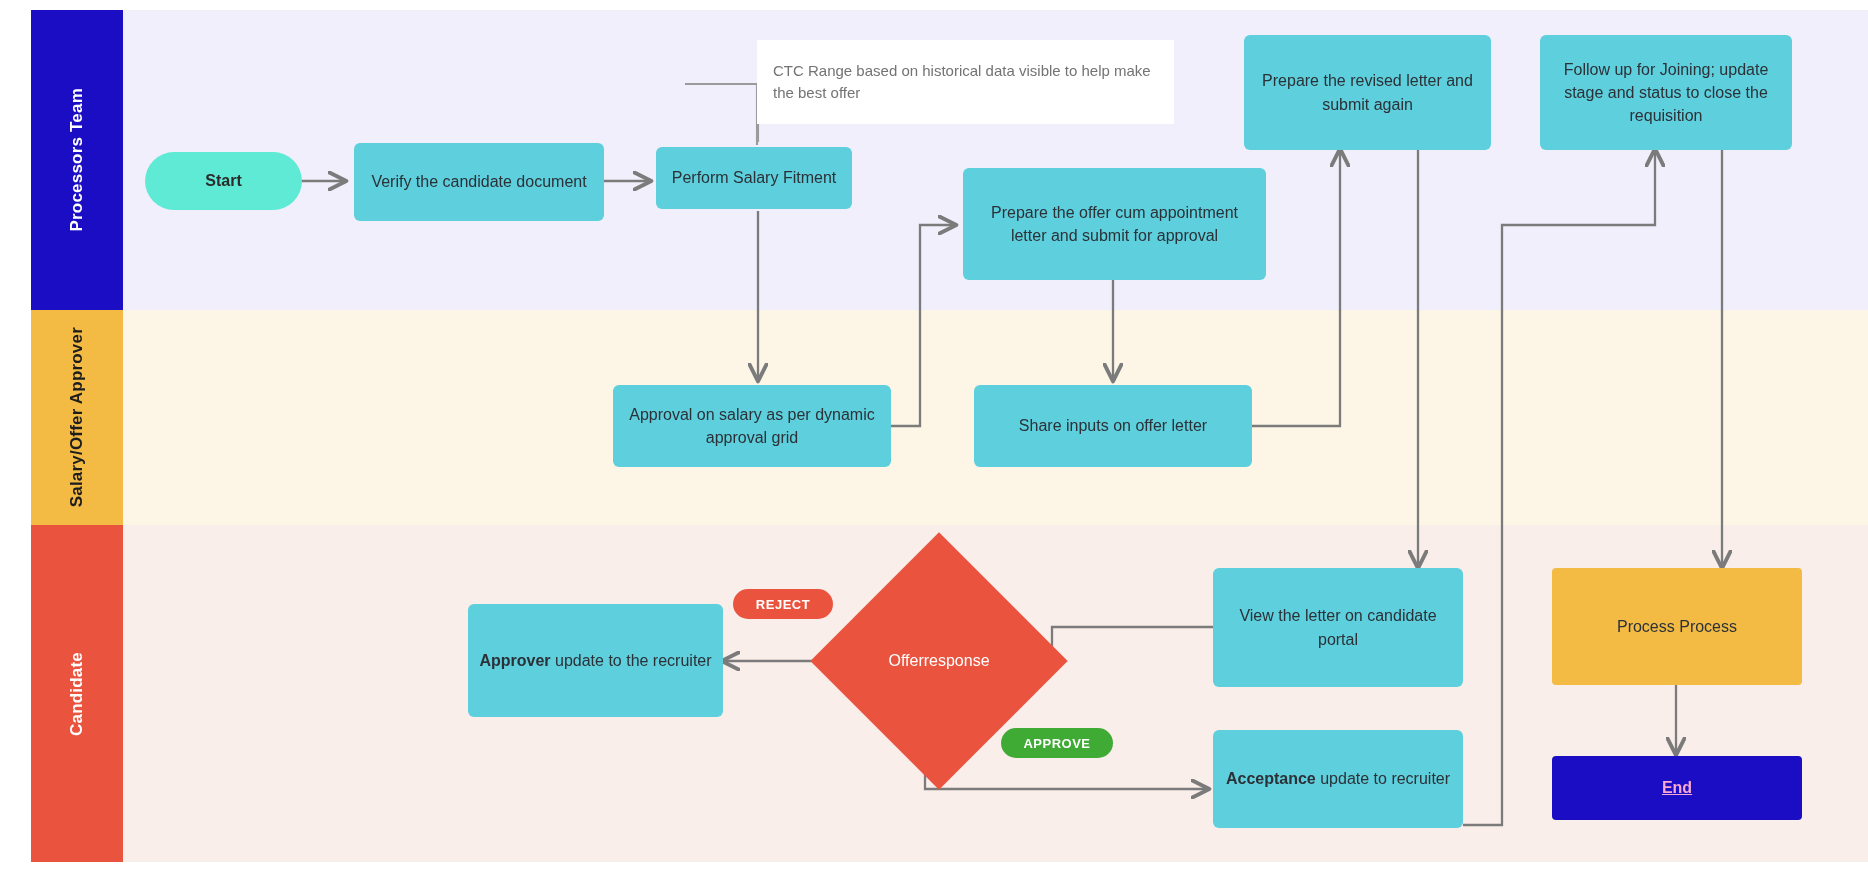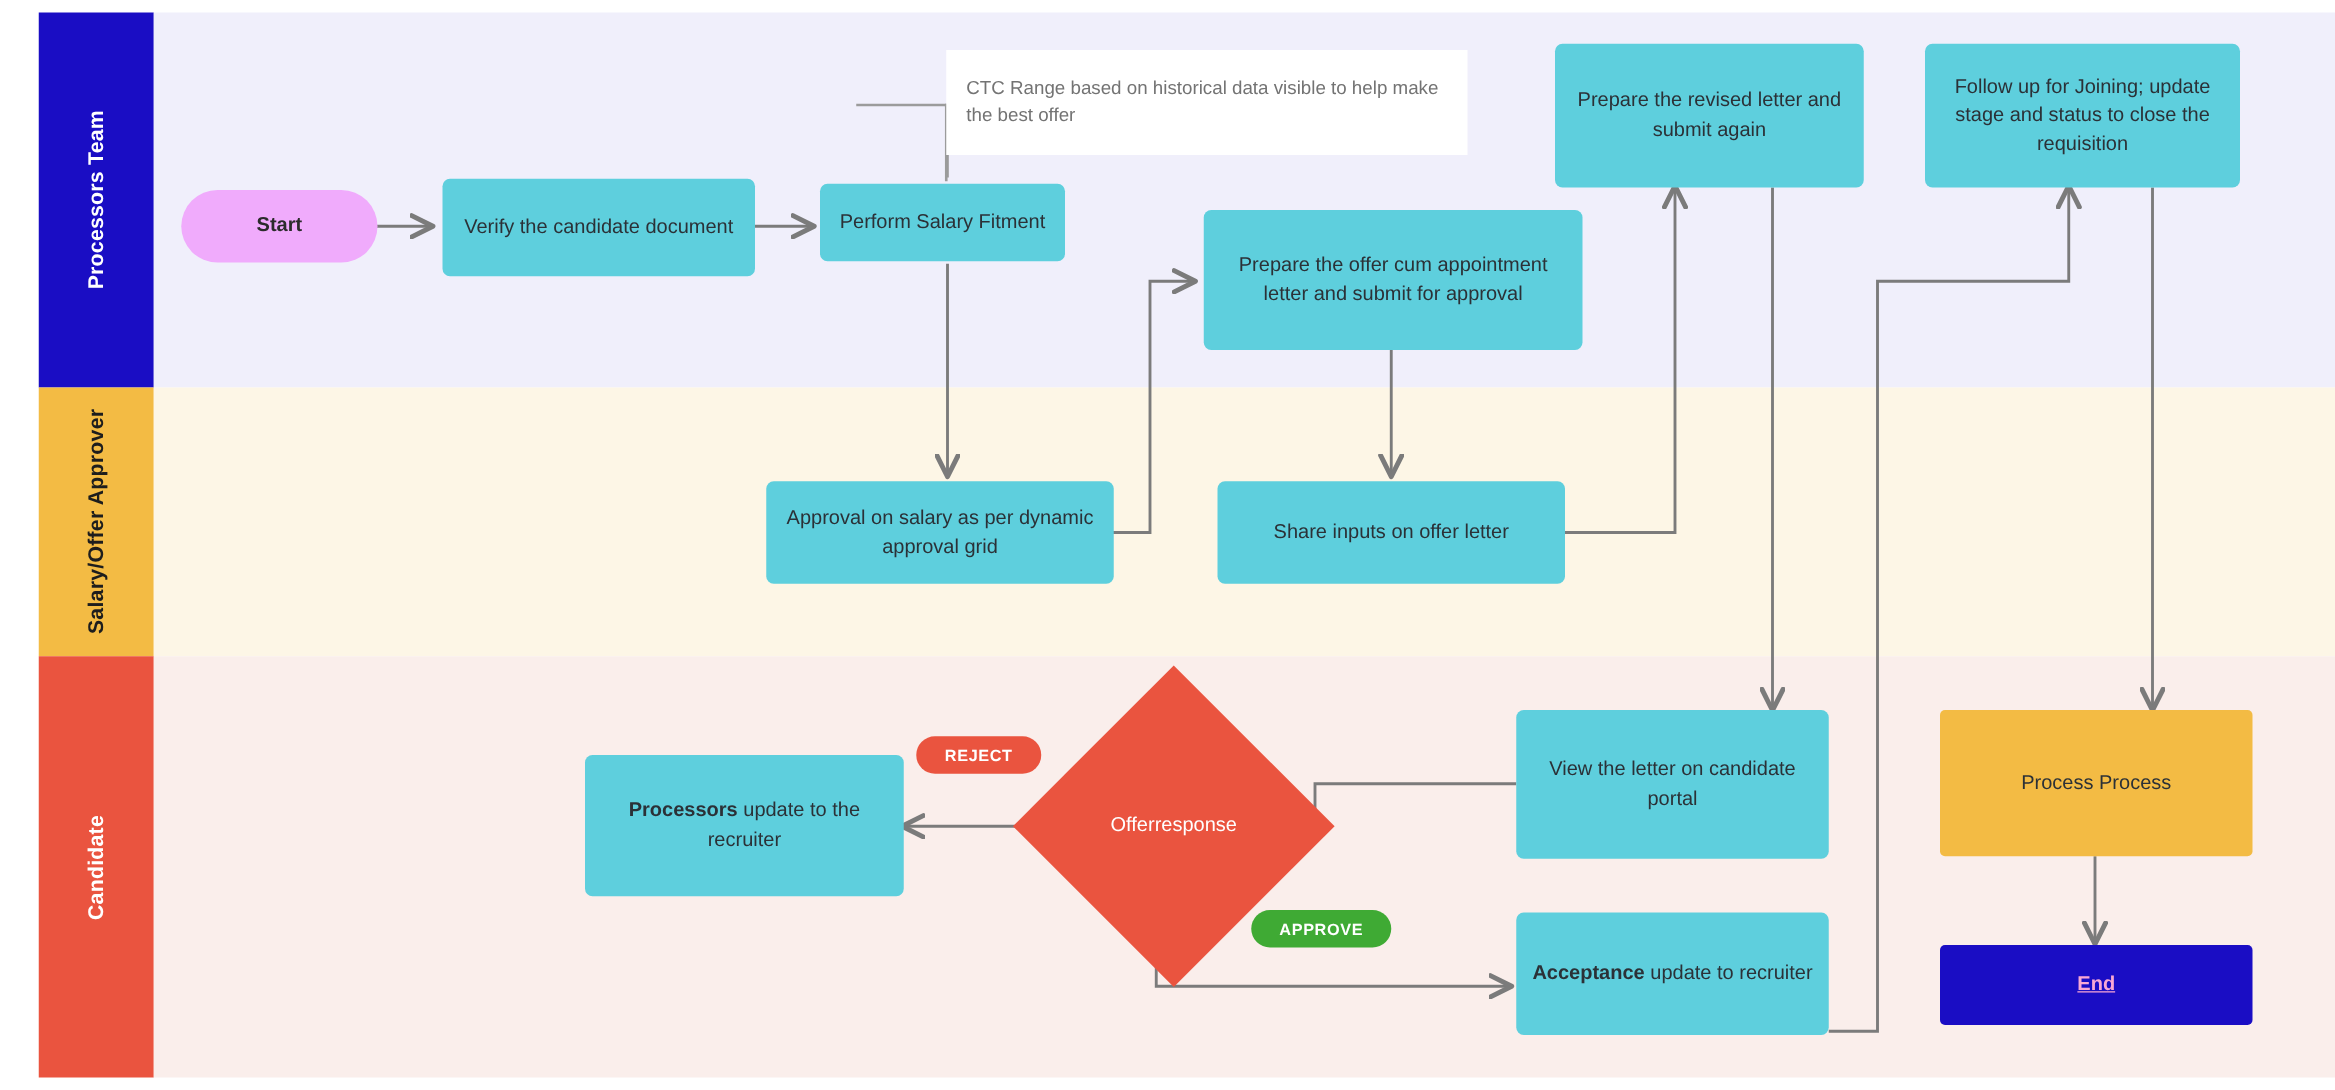"Start" .term { background: #f0abfc -> #5eead4 }
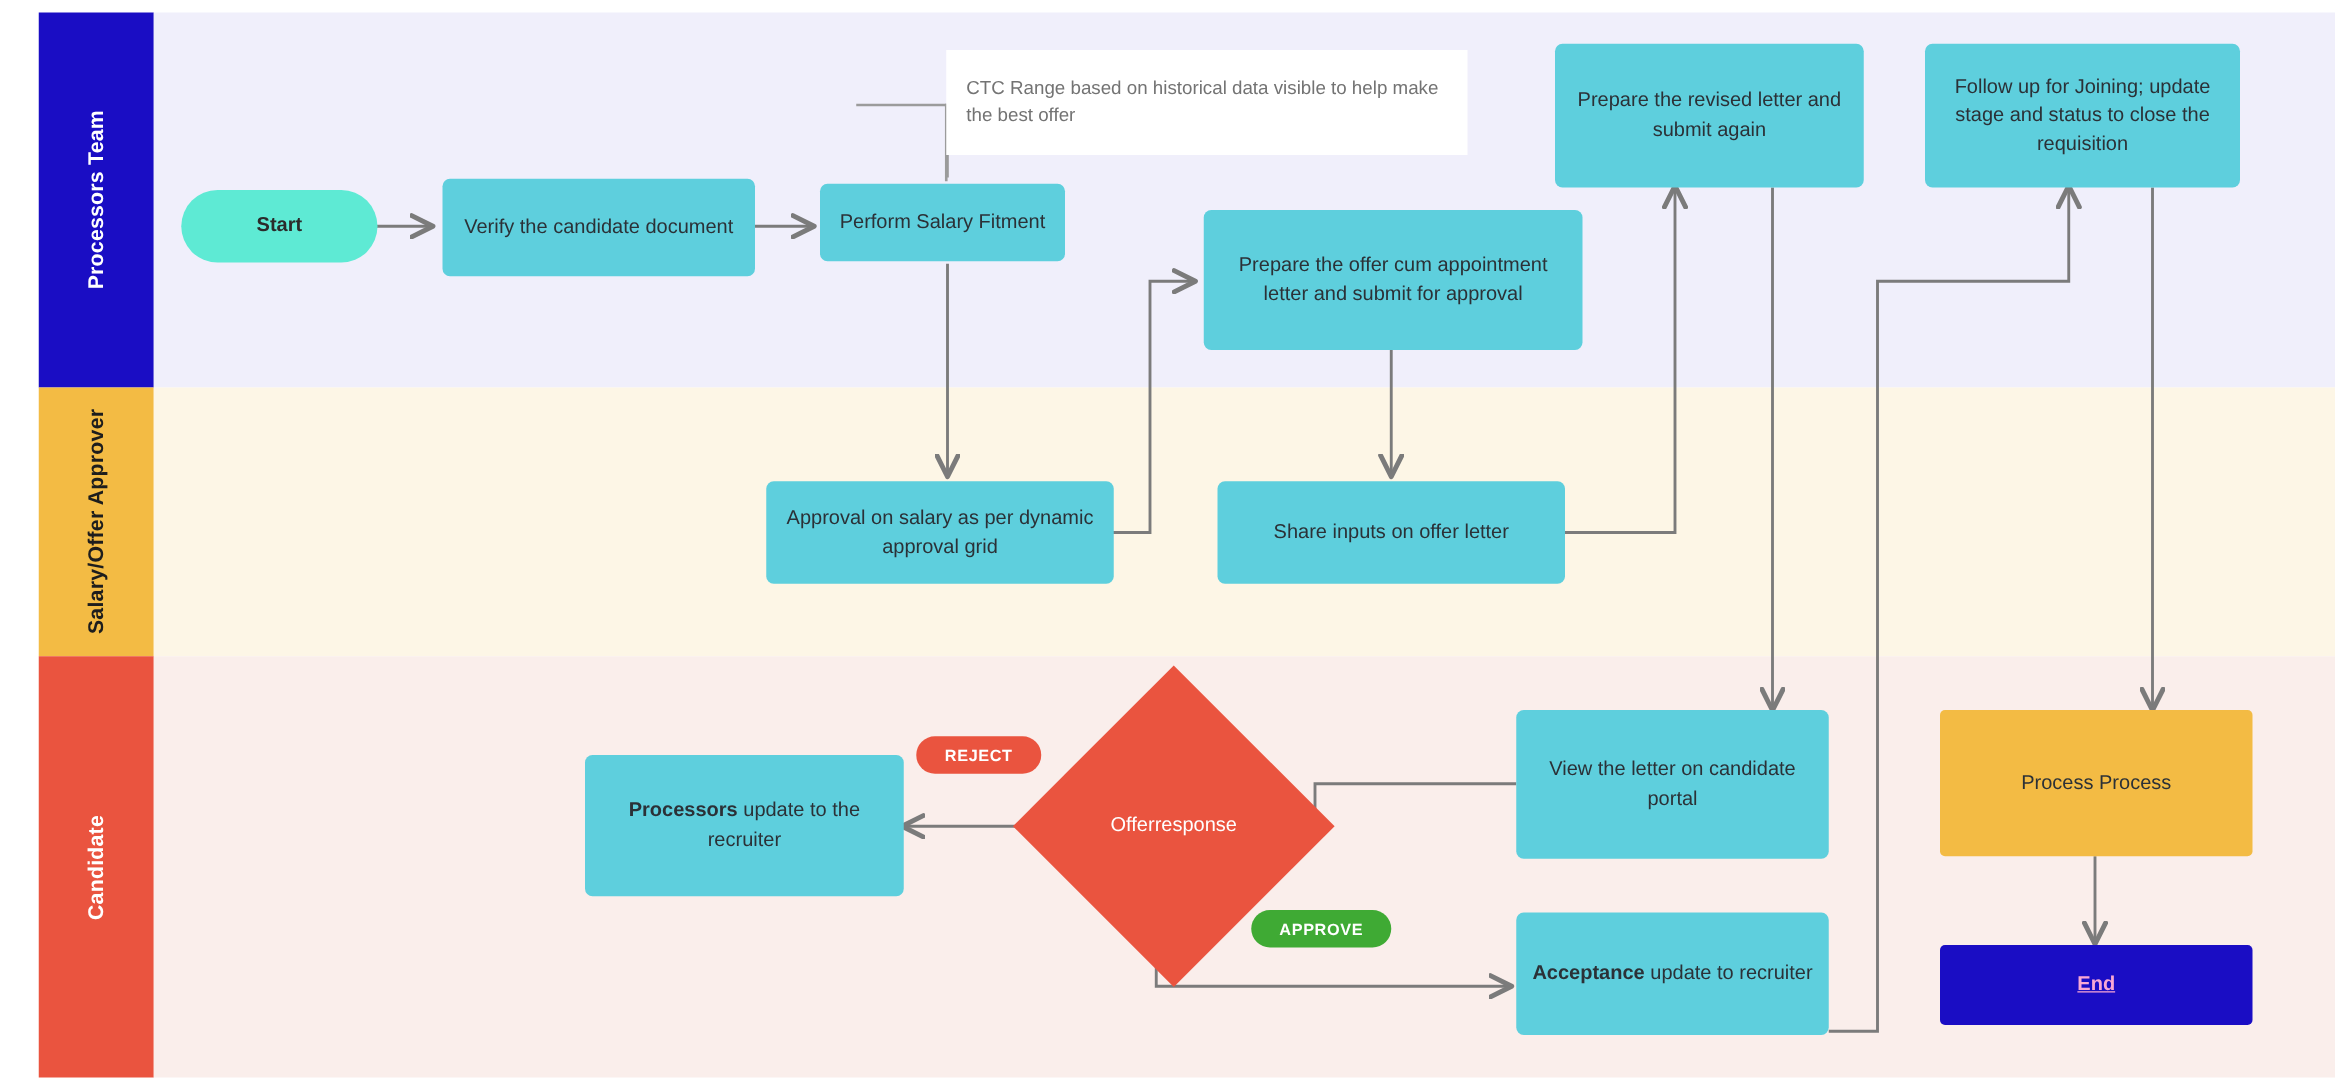"Processors" b.b { text: Processors -> Approver }
